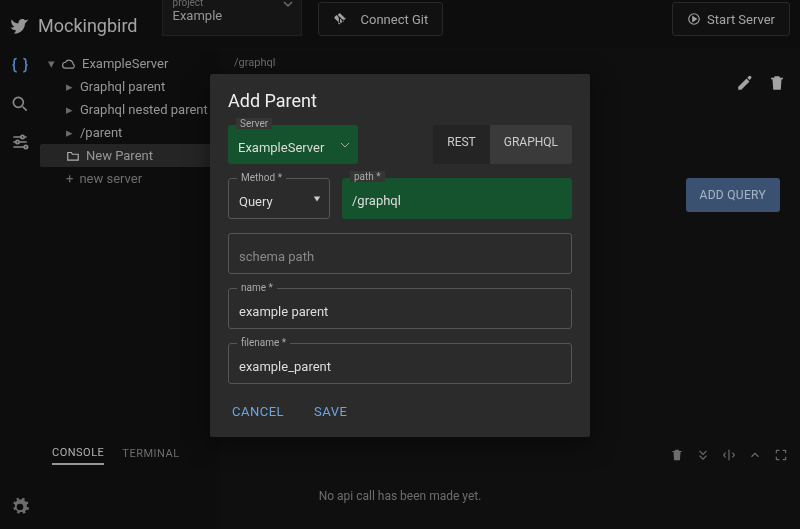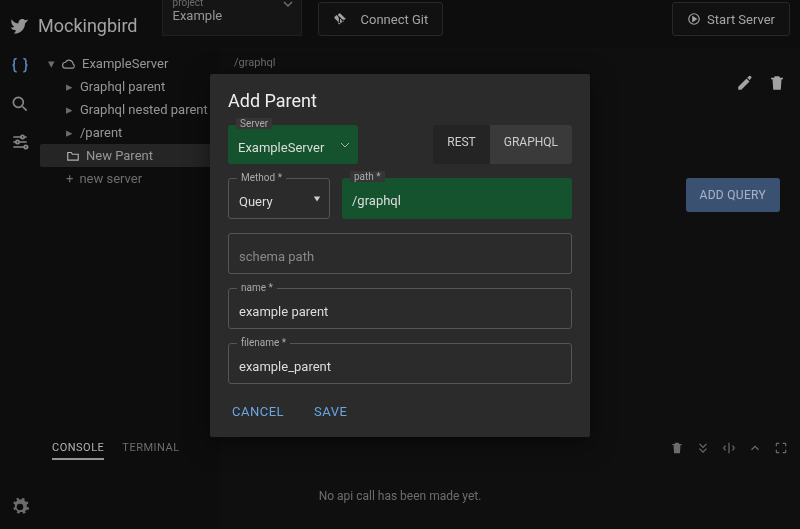"CONSOLE" .console-bar { align-items: flex-start -> center }
